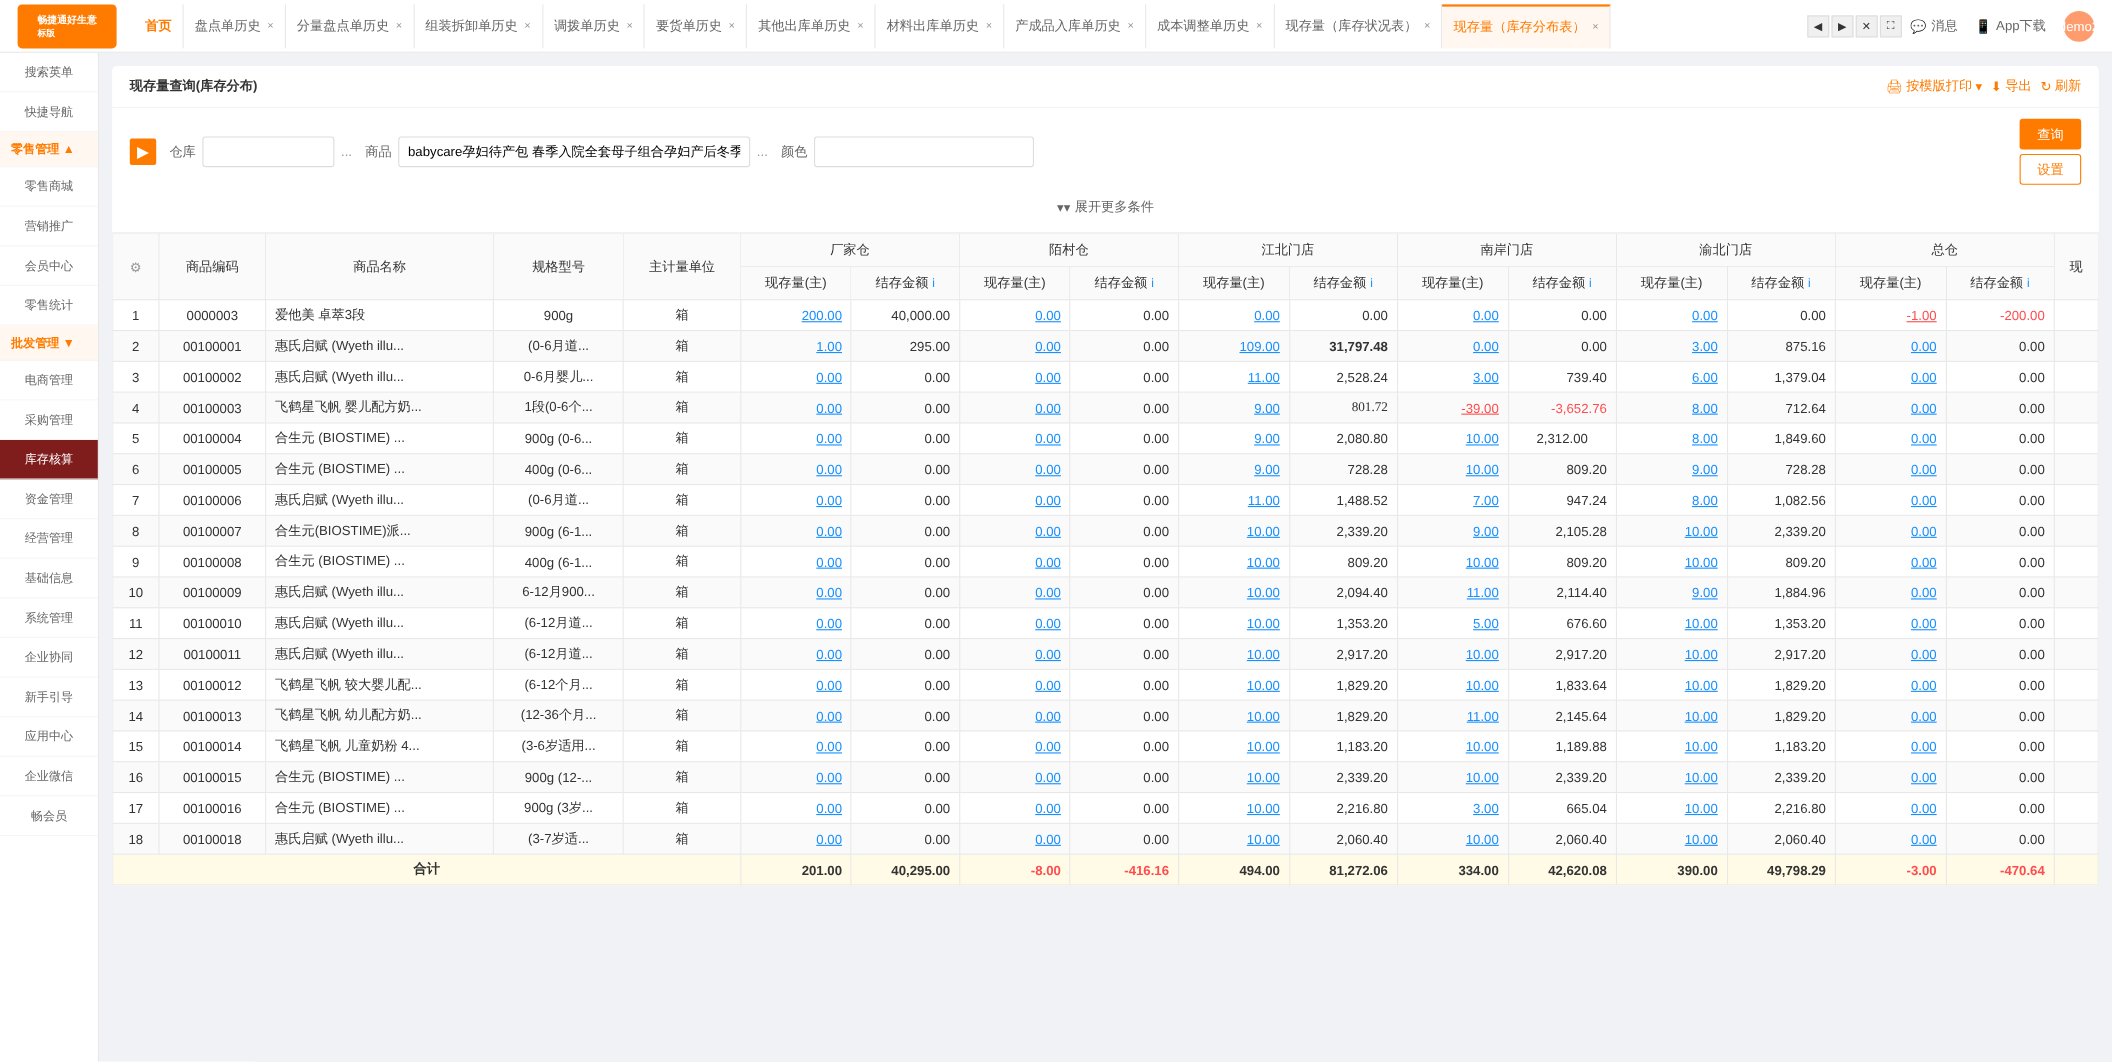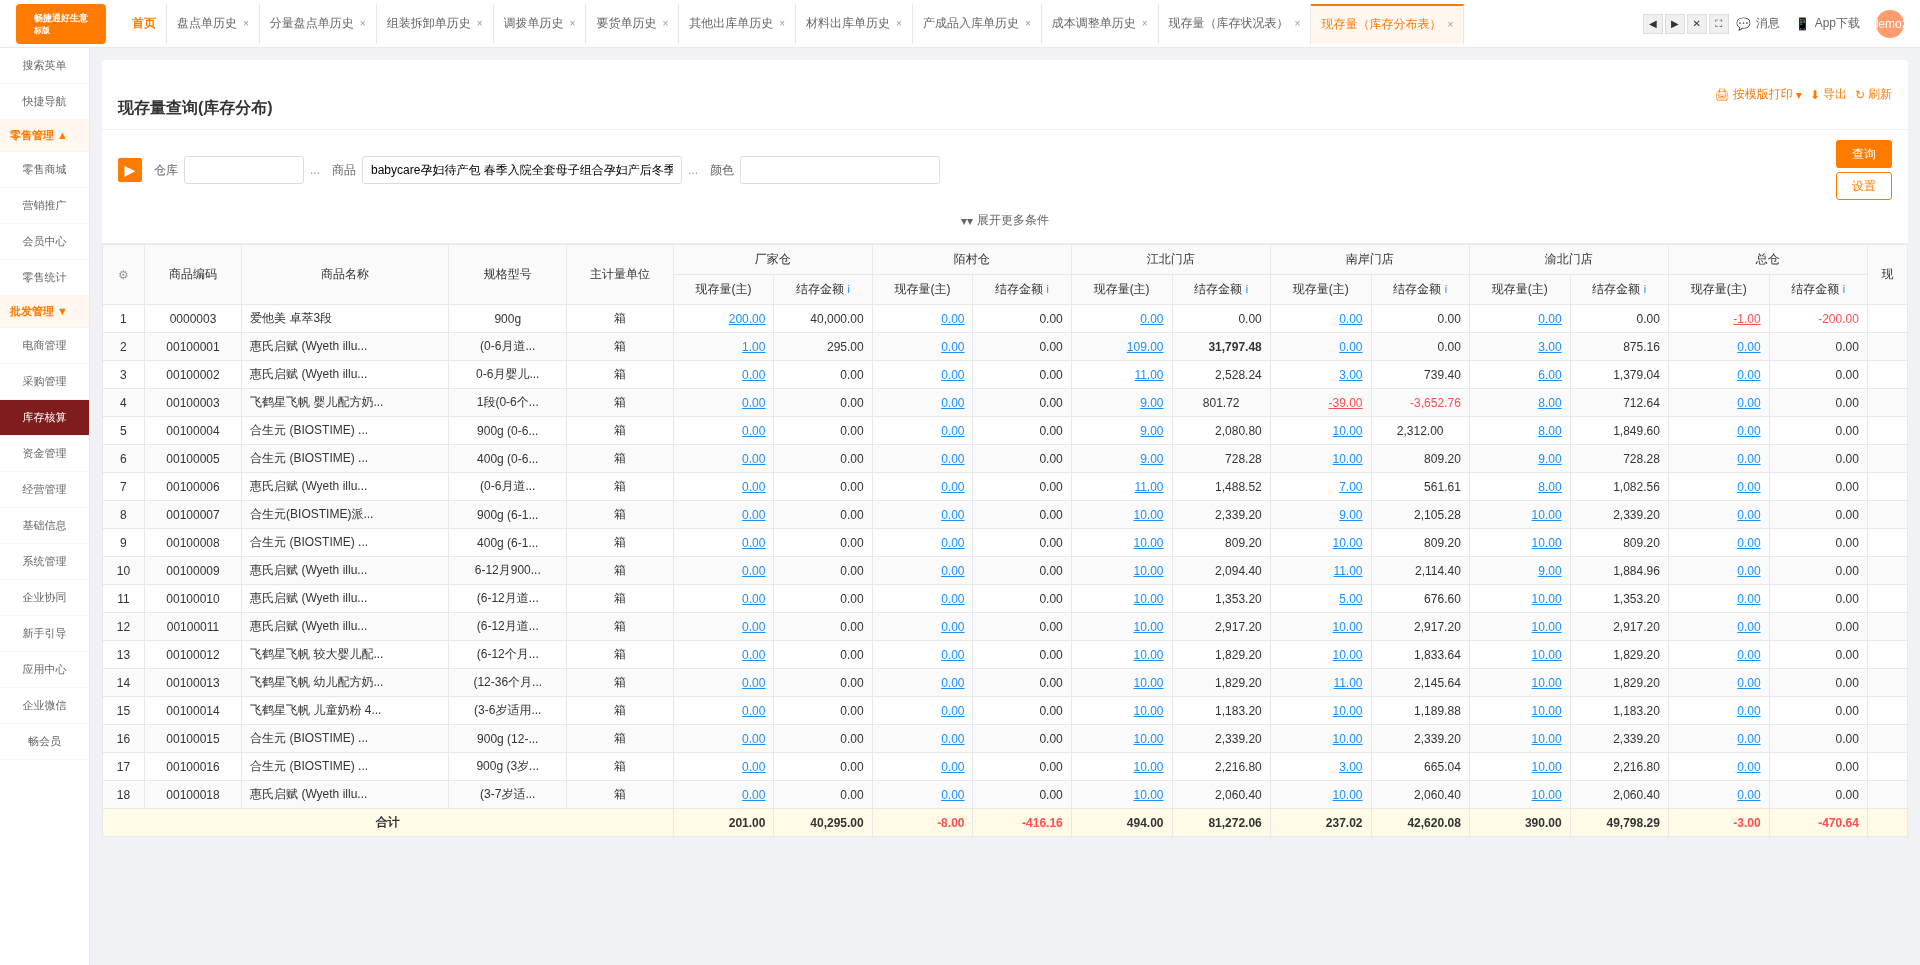"现存量查询(库存分布)" .page-title { font-size: 16px -> 12px; margin-top: 28px -> none }
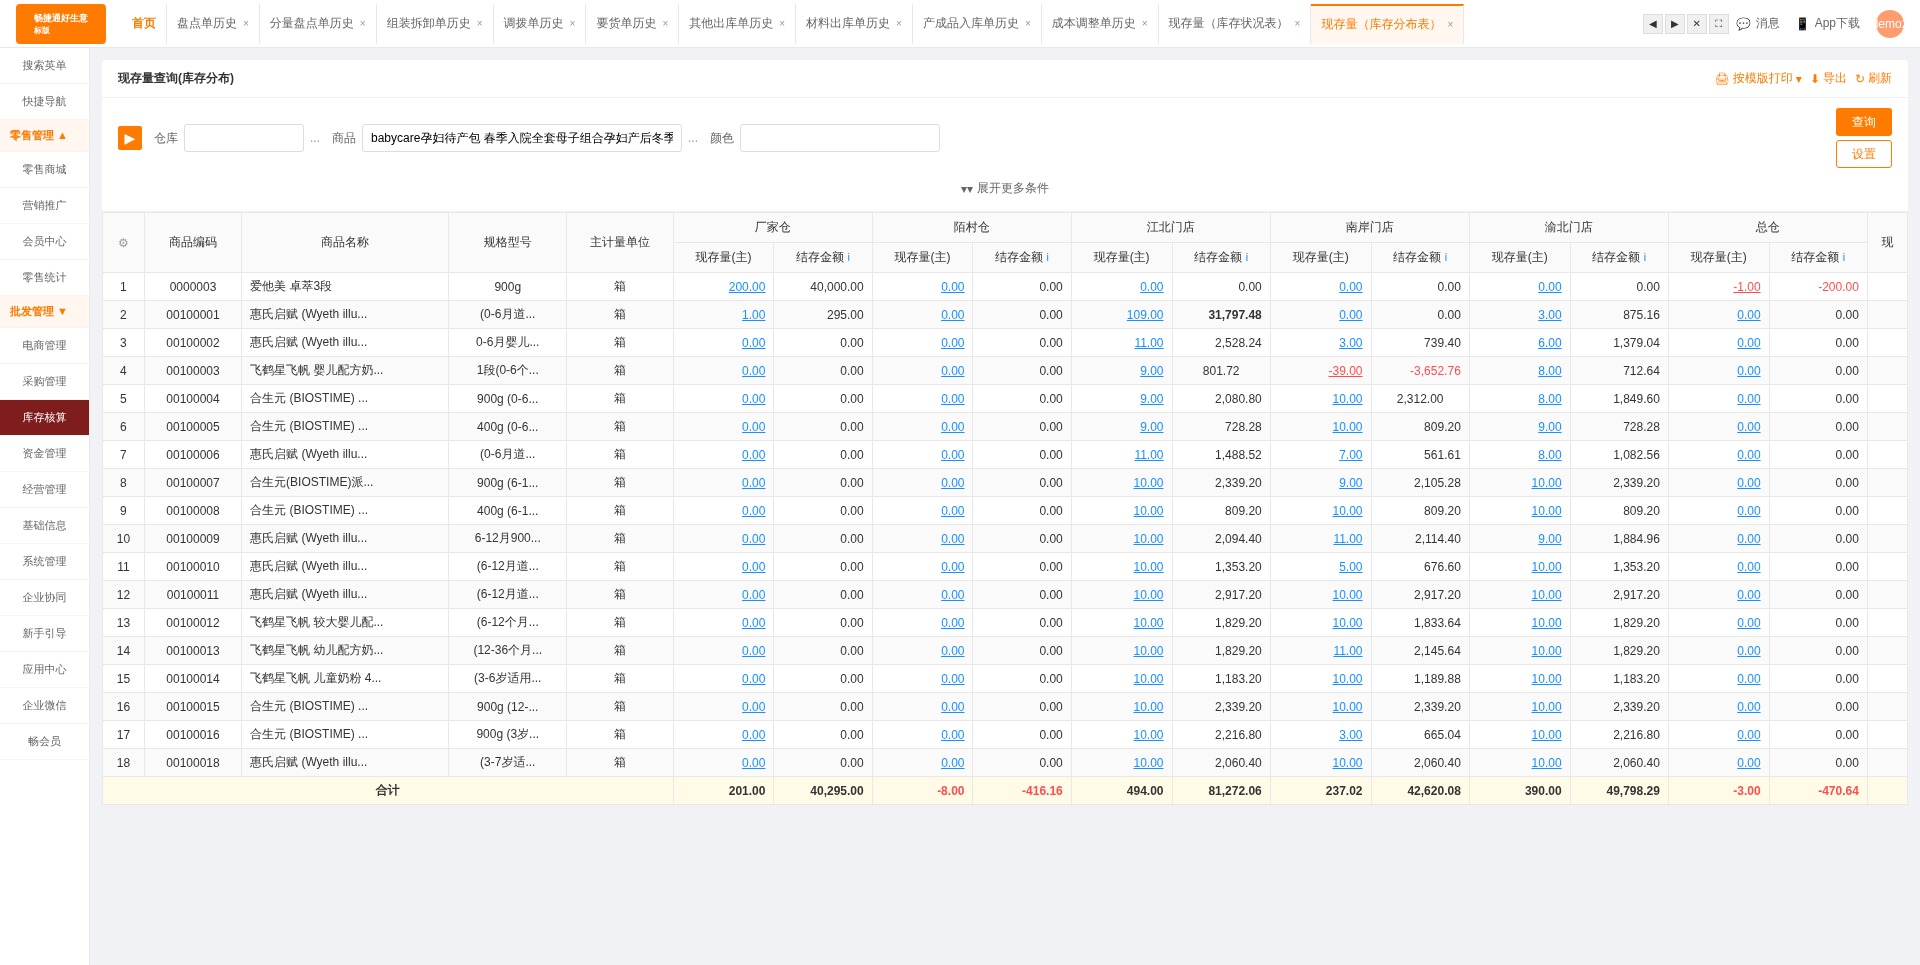"801.72" td { font-family: none -> Liberation Serif, serif; text-align: center -> right }
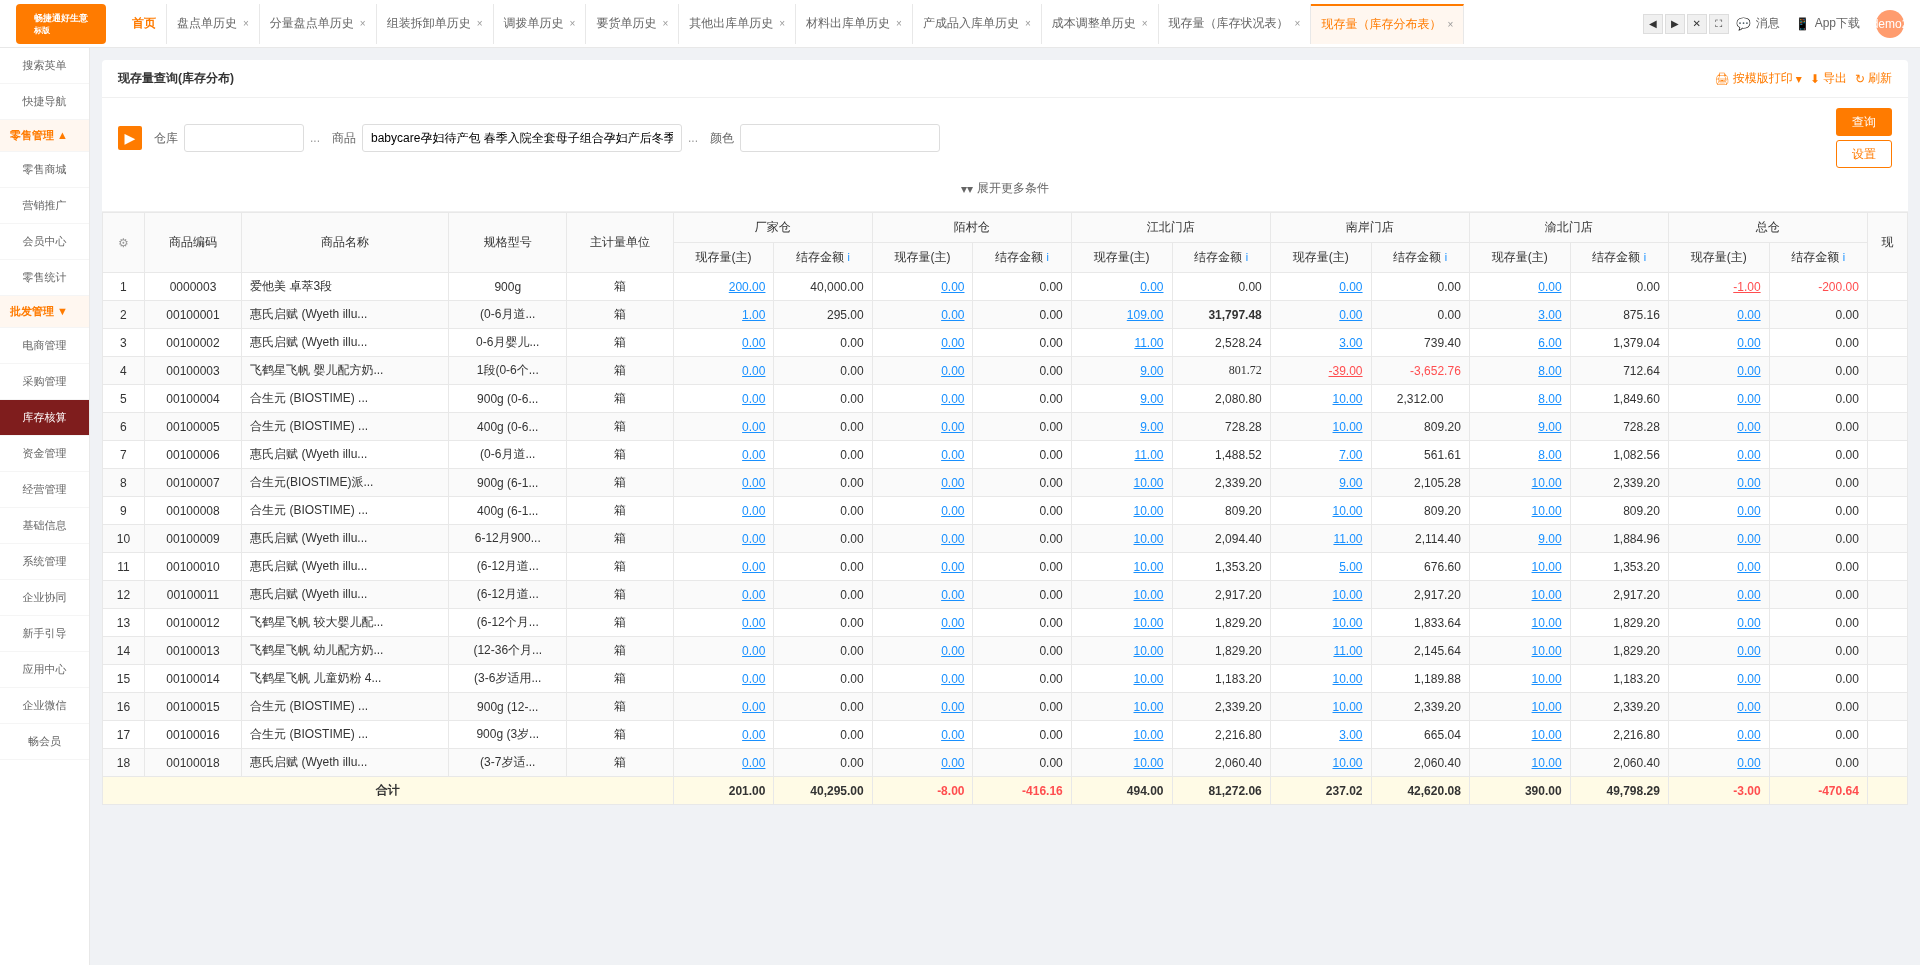"561.61" td { text: 561.61 -> 947.24 }
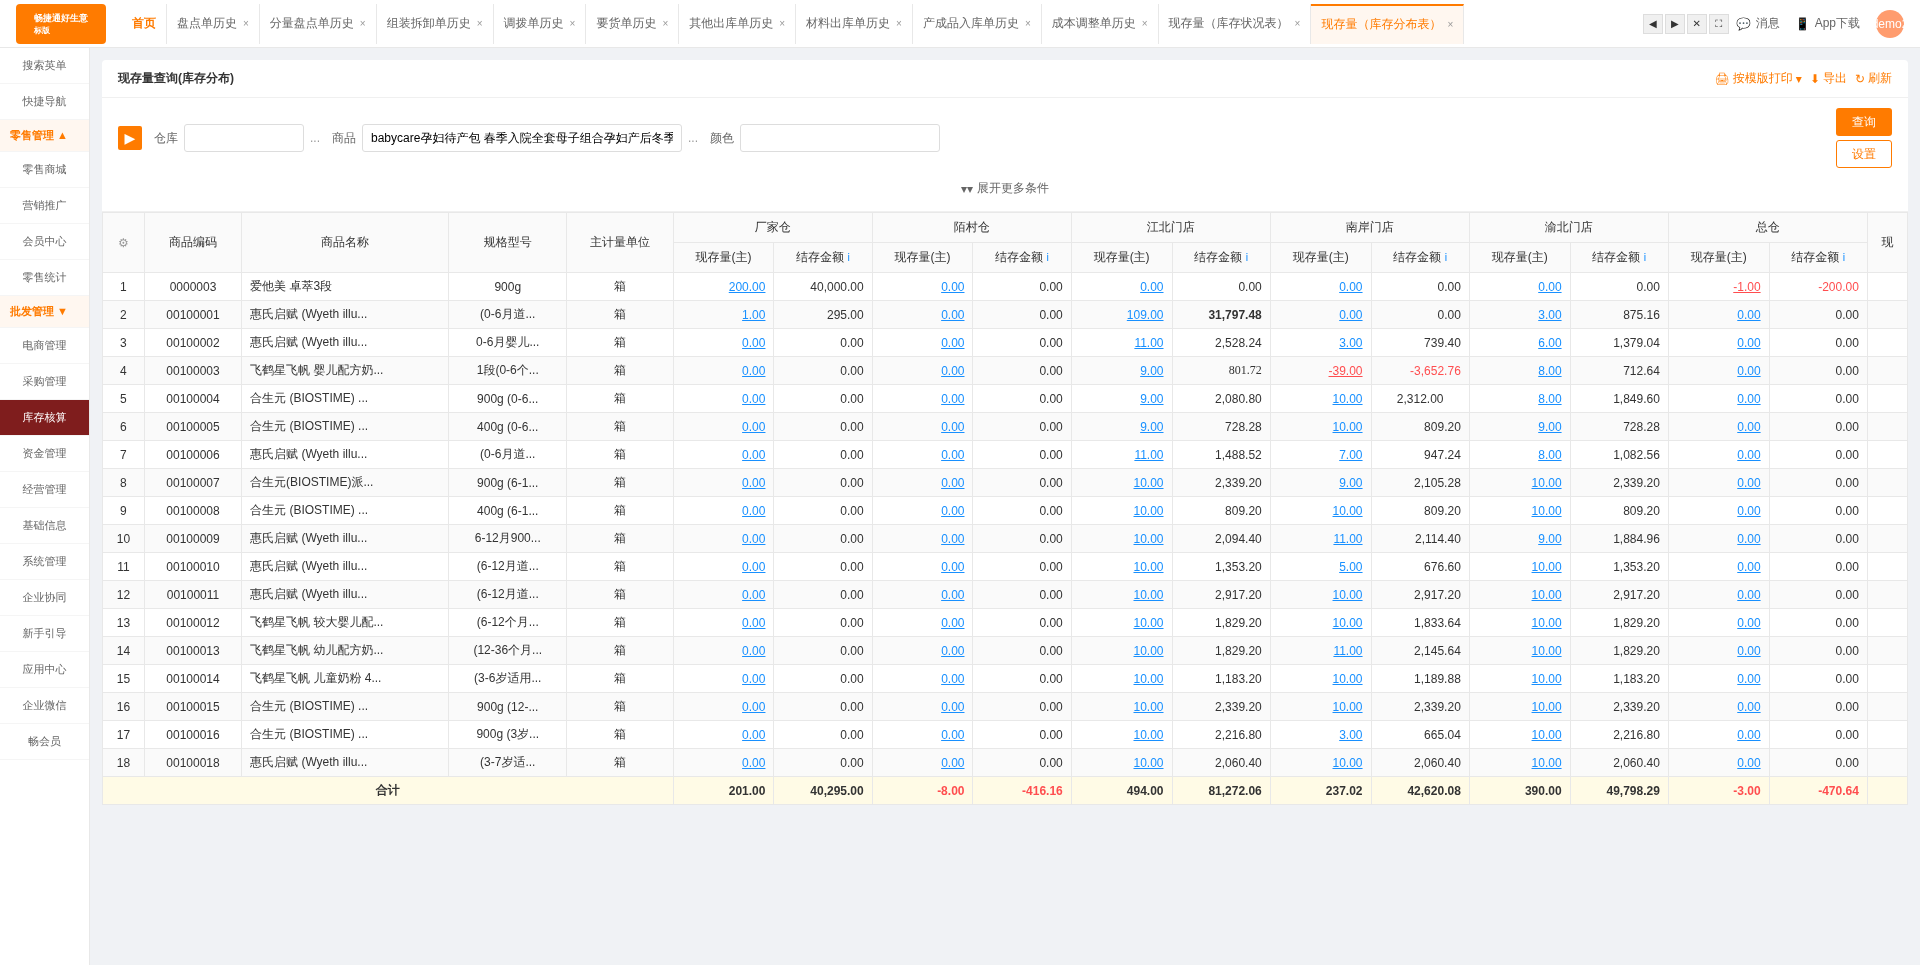"237.02" td { text: 237.02 -> 334.00 }
